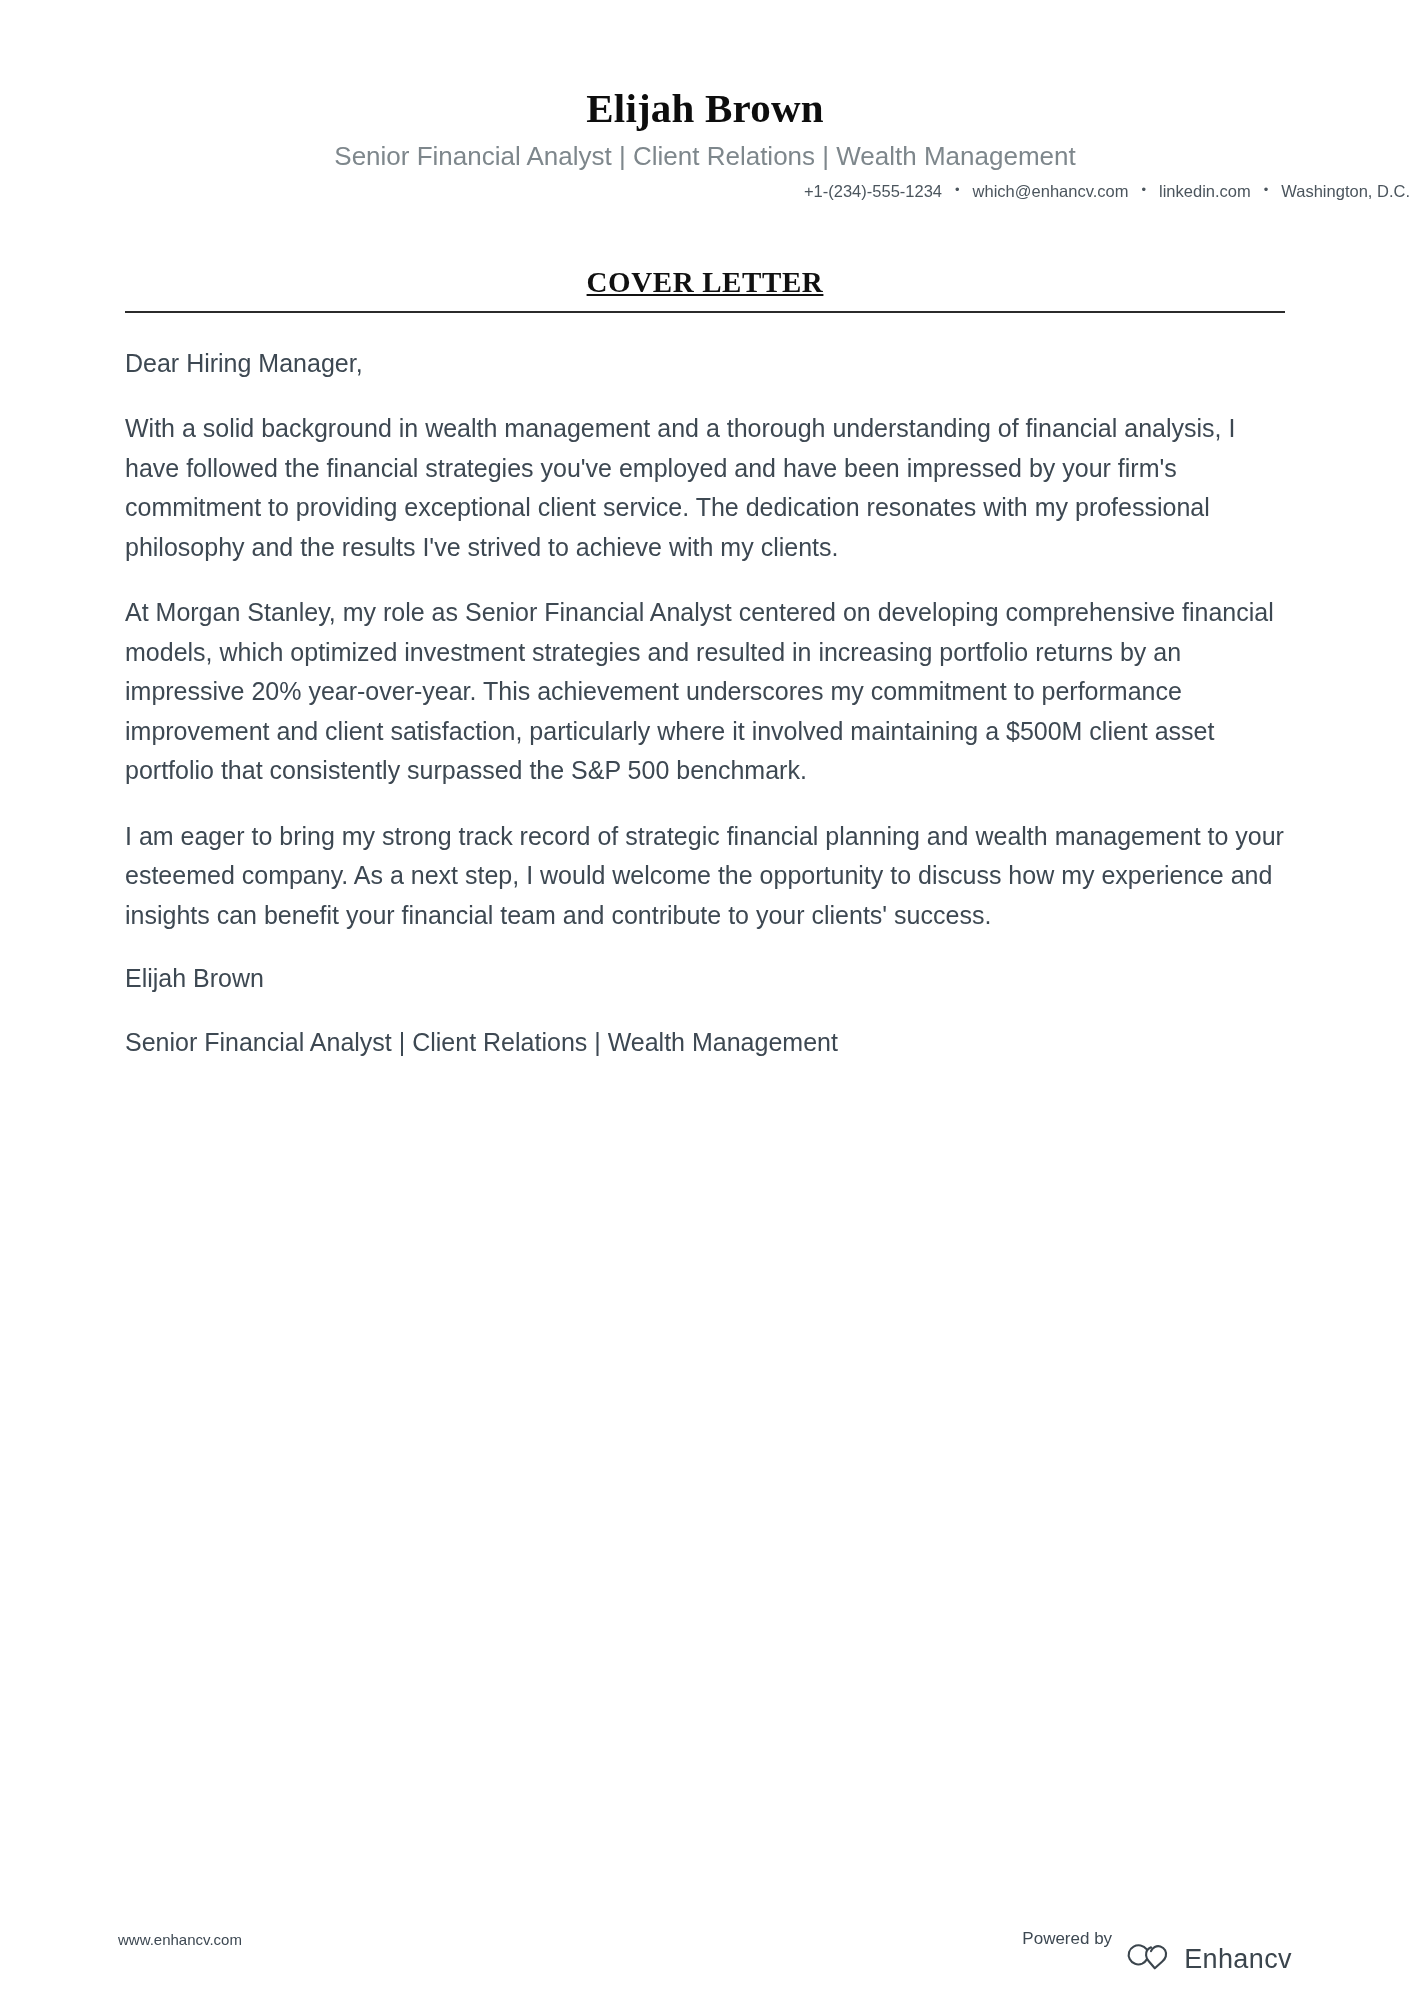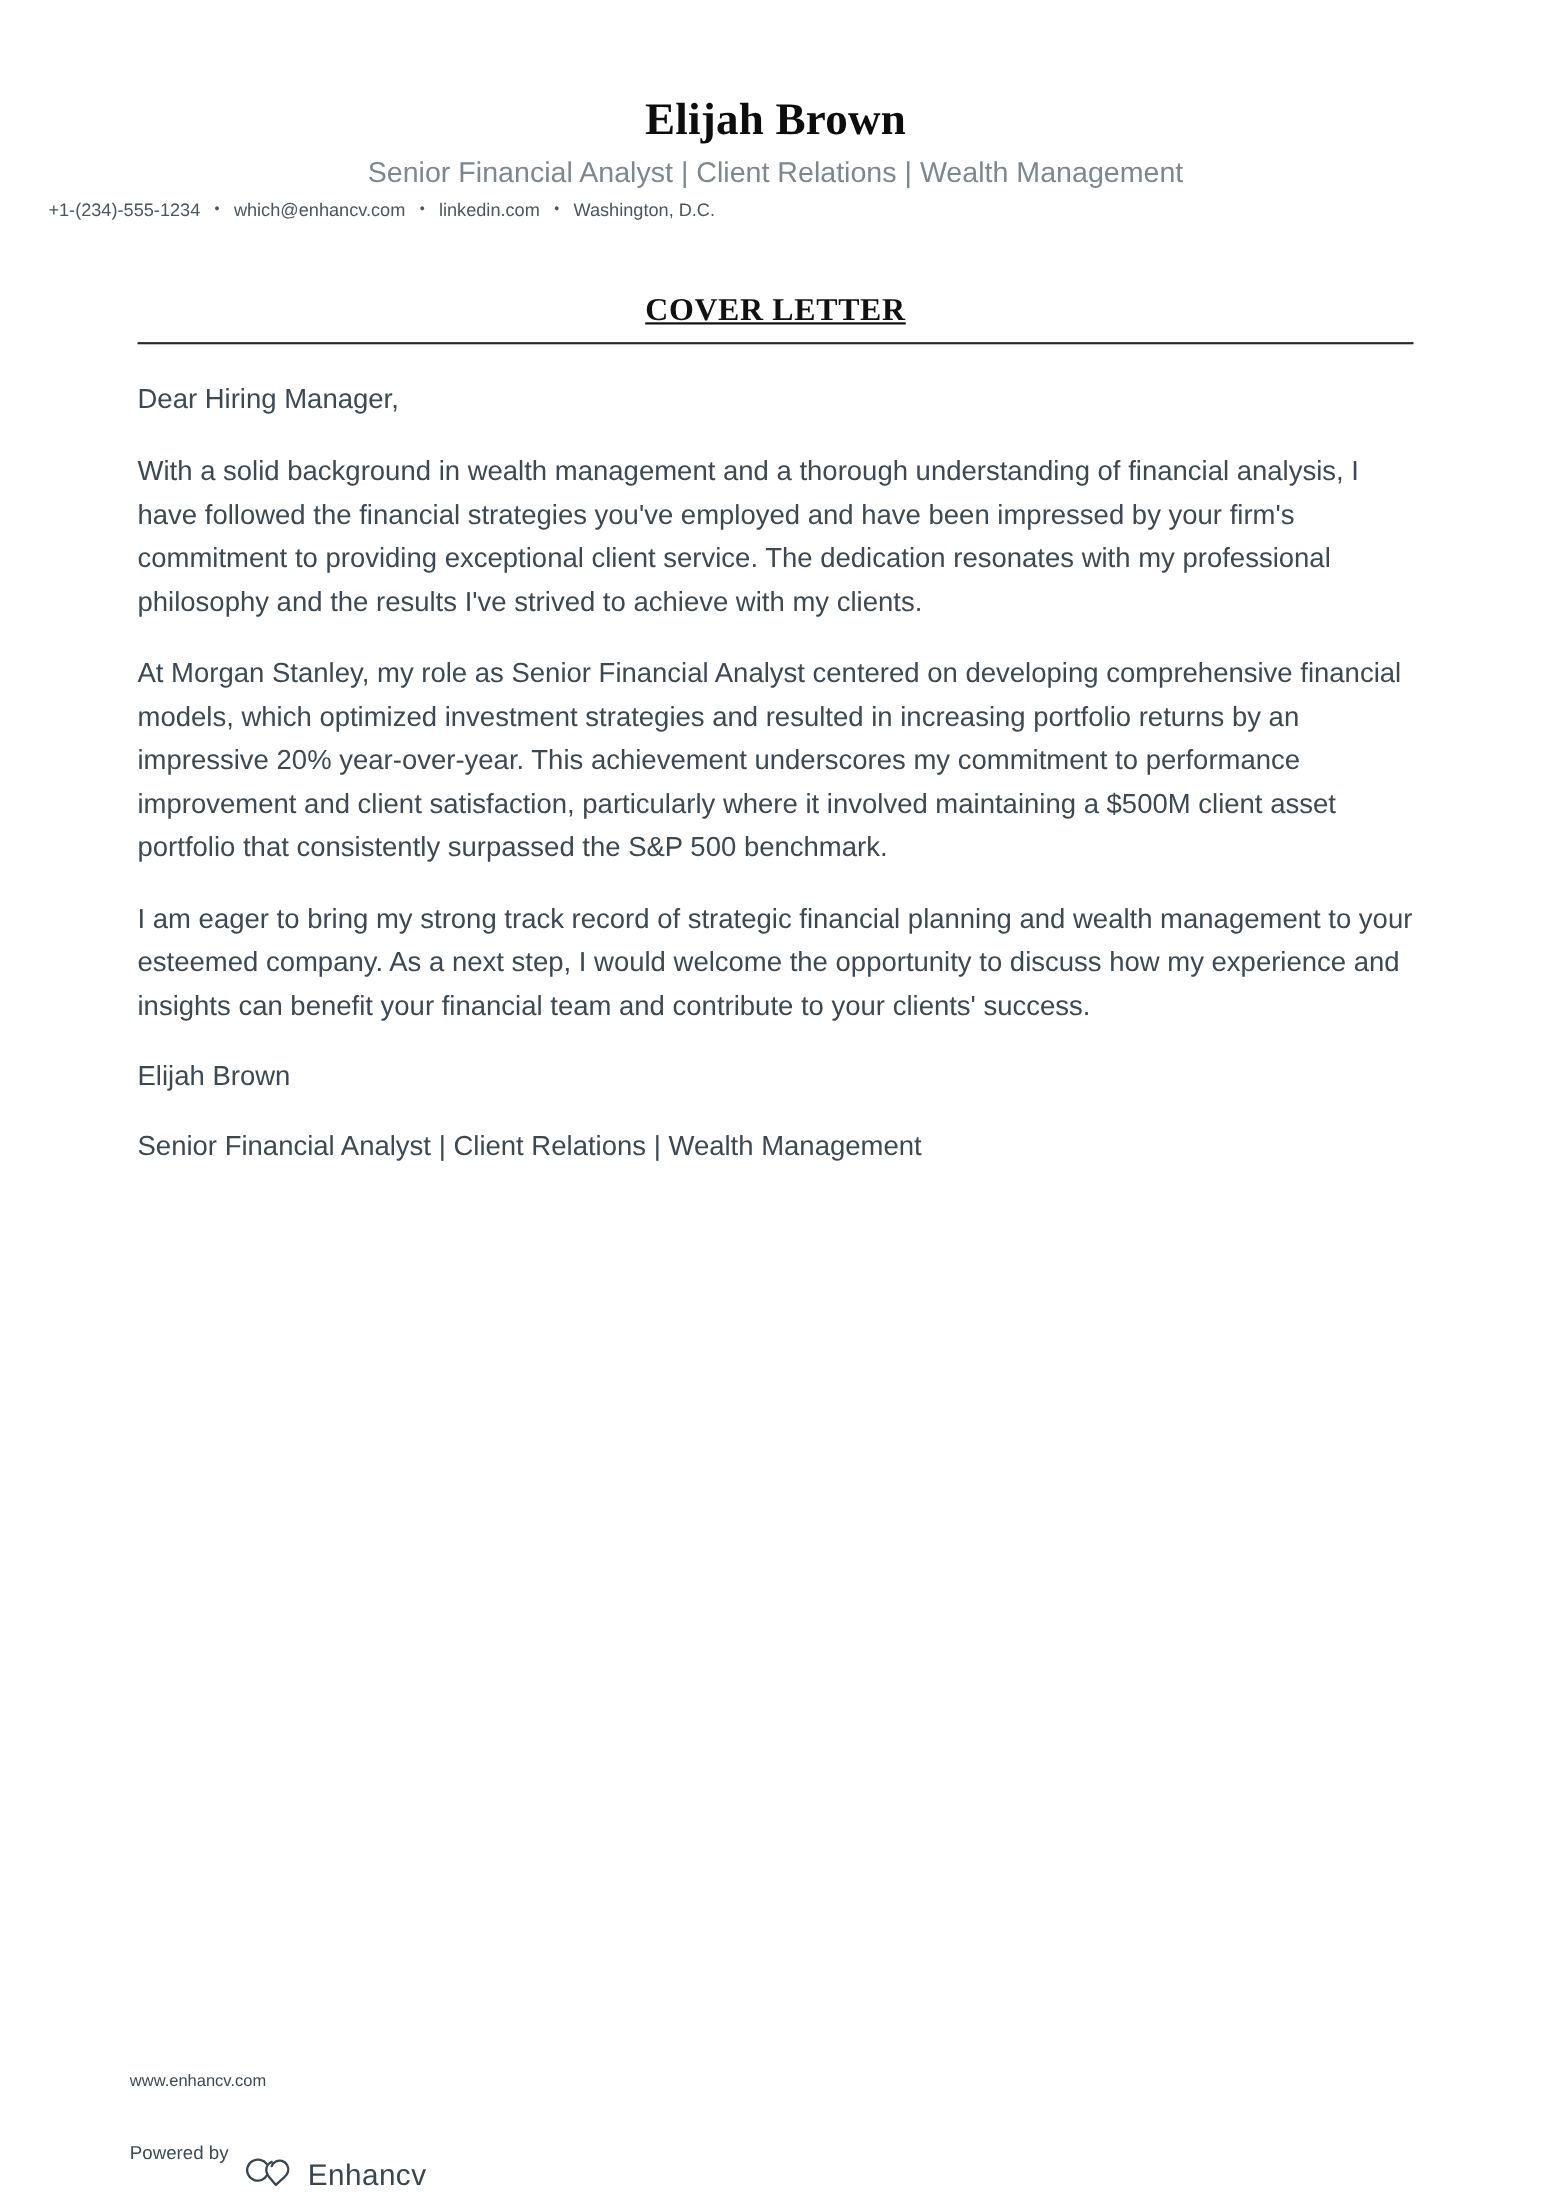"+1-(234)-555-1234" .contact-line { justify-content: flex-start -> flex-end }
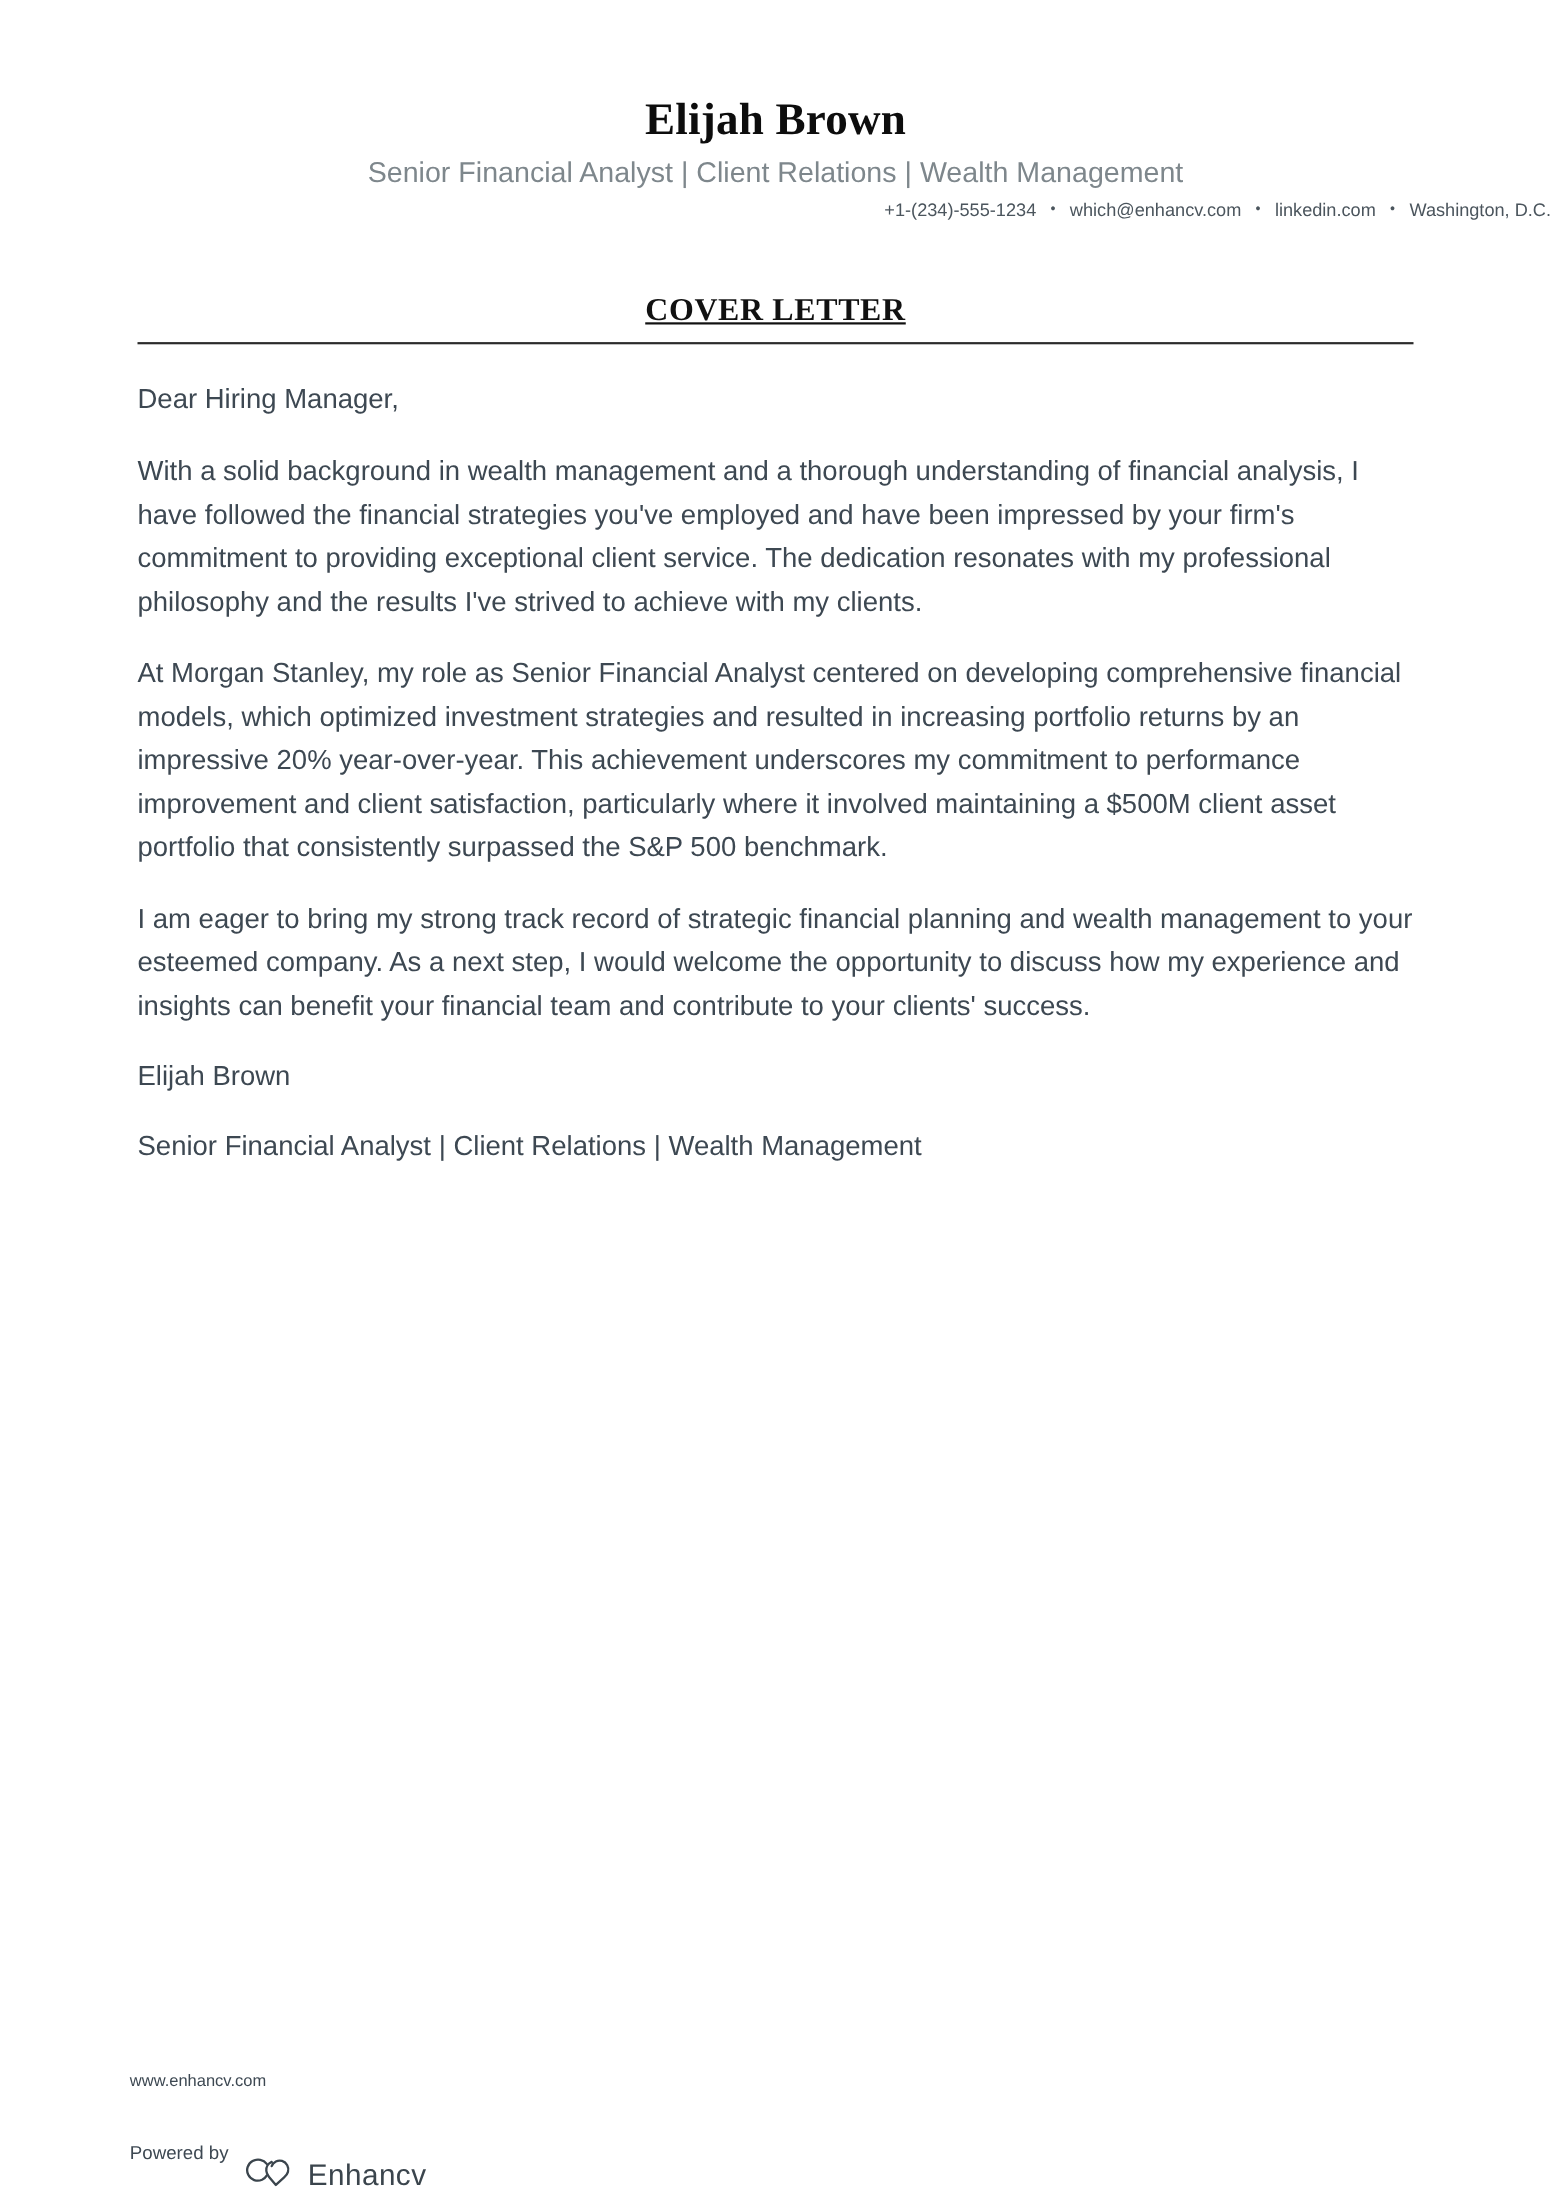"www.enhancv.com" .footer { align-items: flex-start -> center; flex-direction: column -> none }
